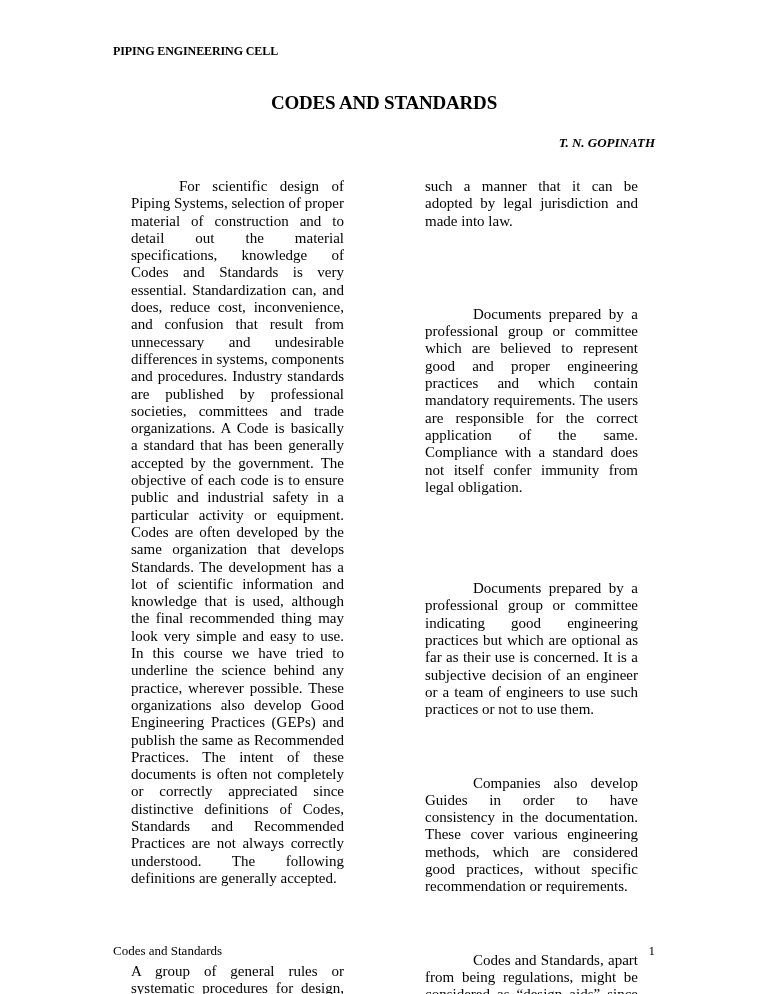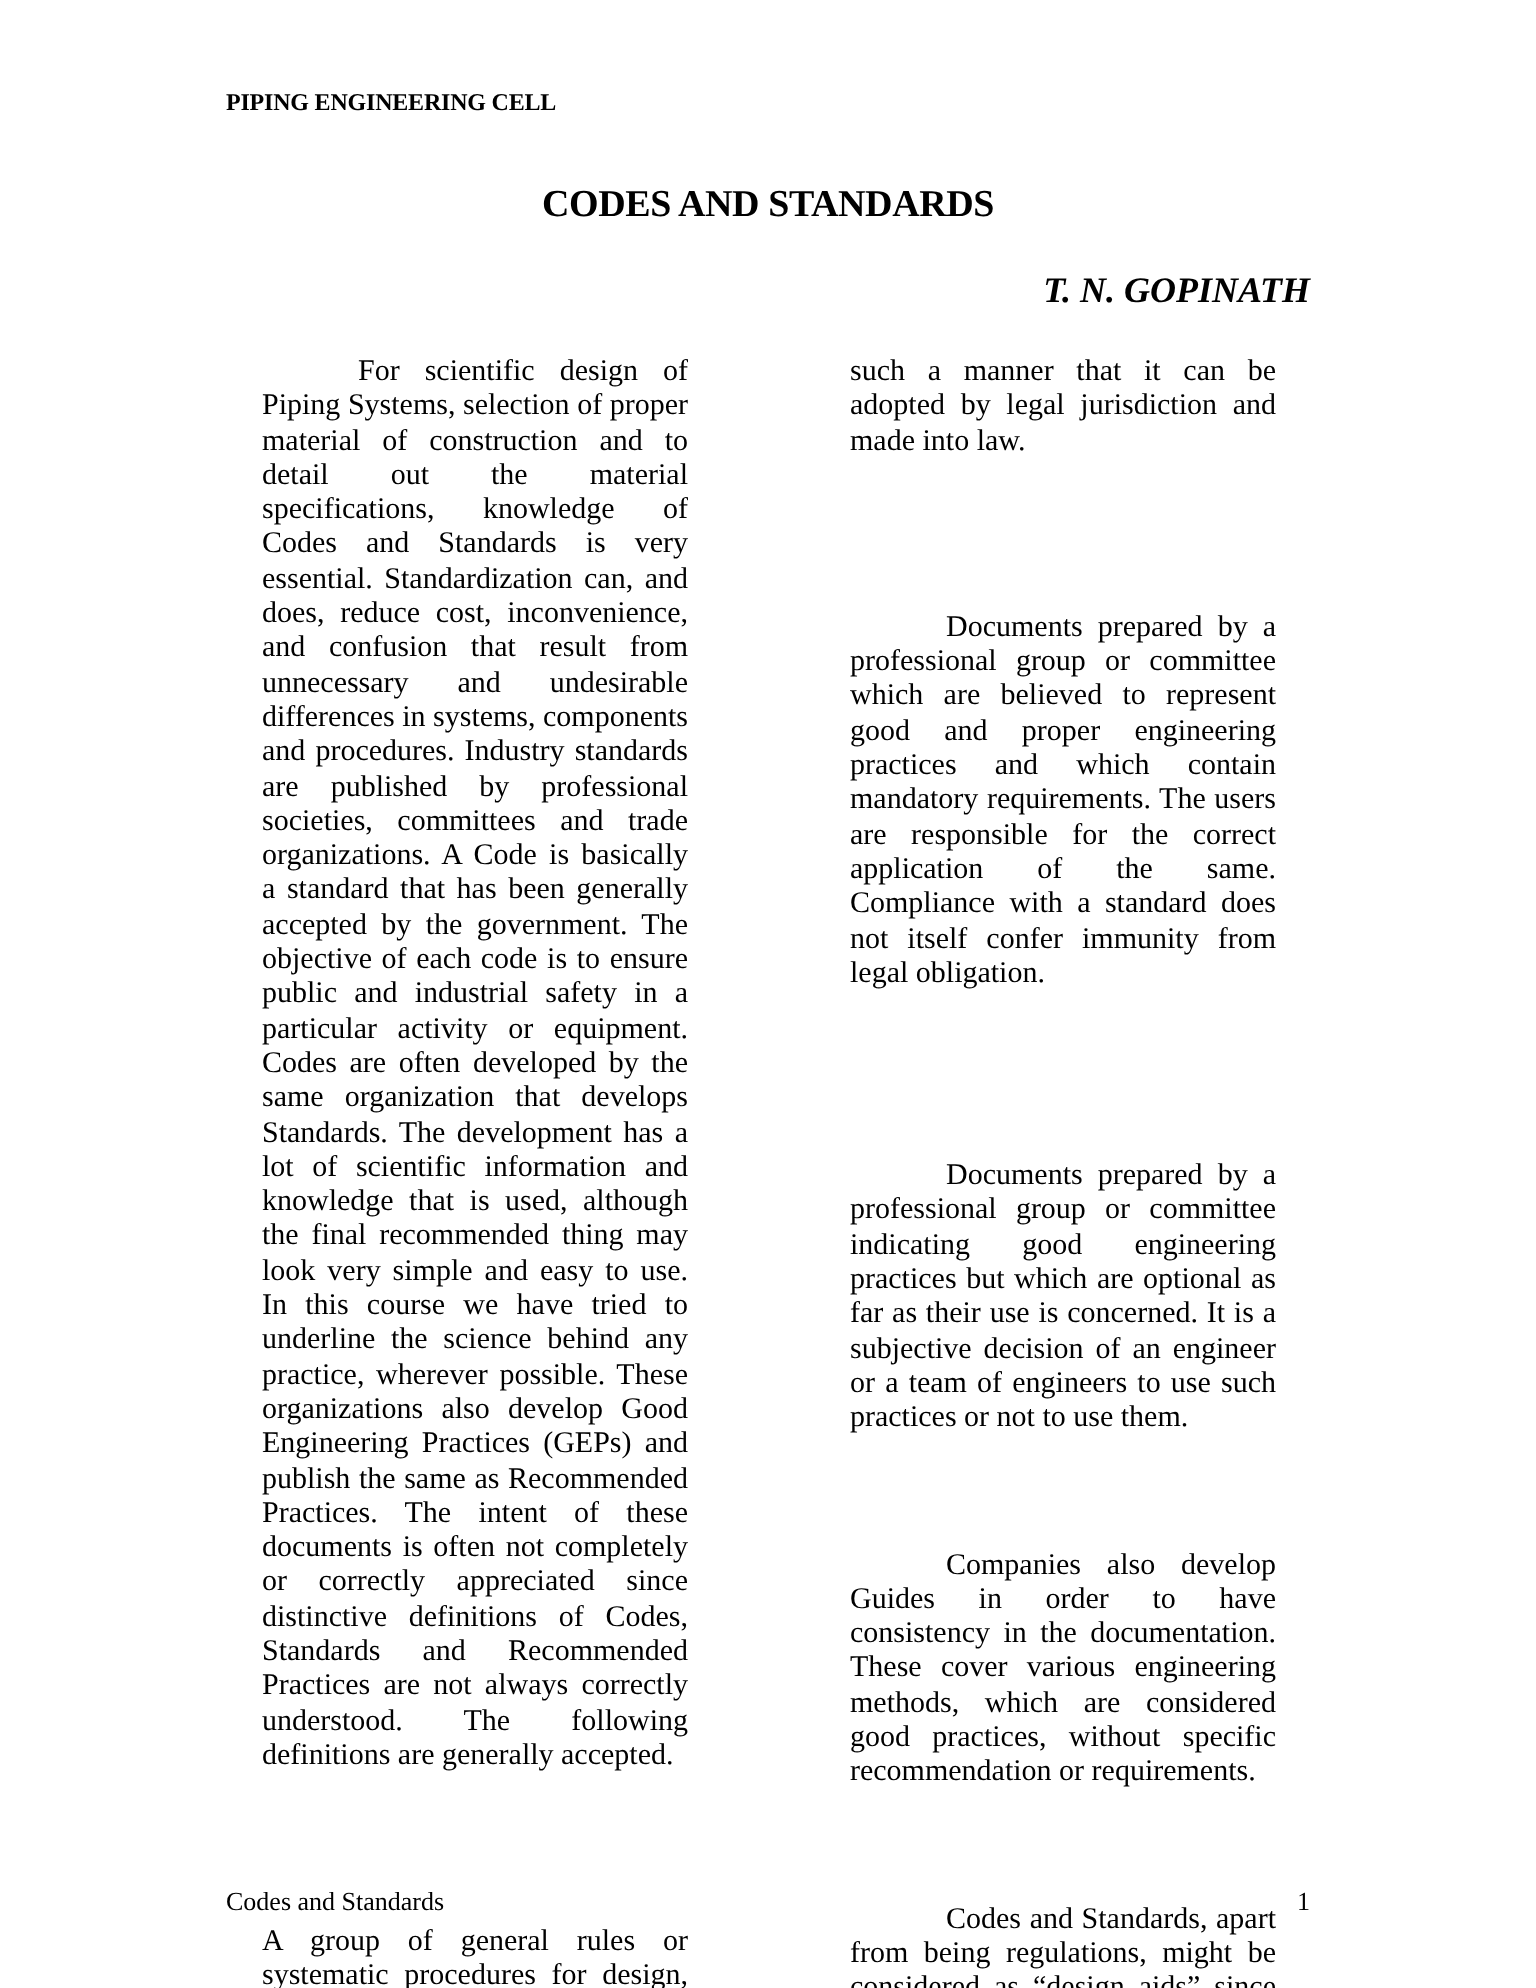"T. N. GOPINATH" .author { font-size: 18px -> 13px }
